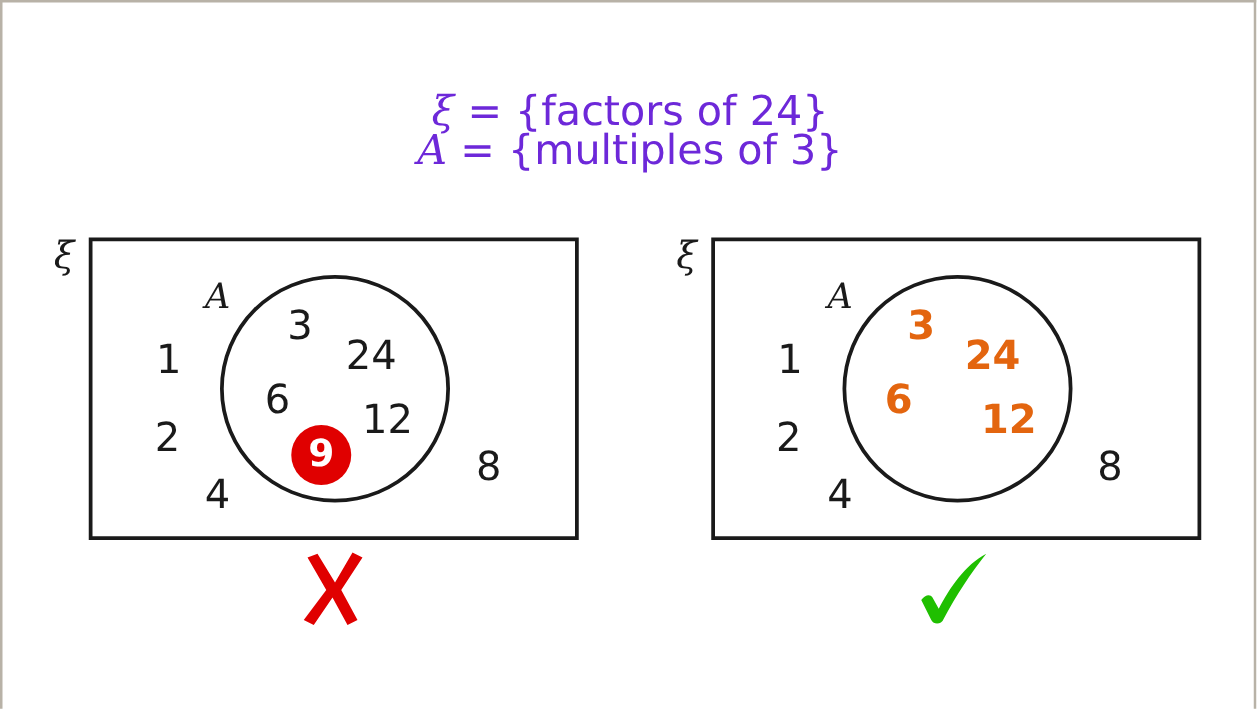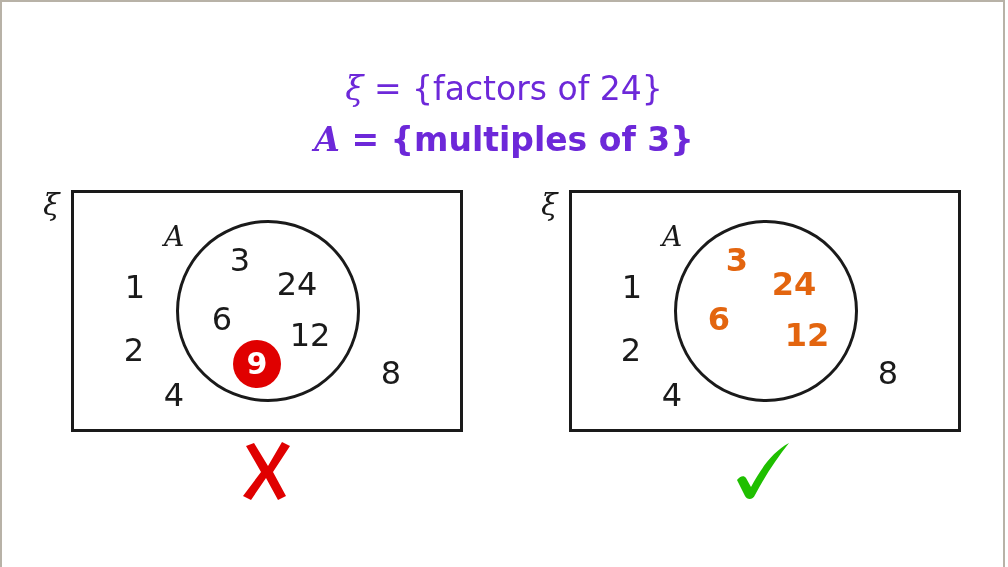"A = {multiples of 3}" .t2 { font-weight: bold -> none; top: 123px -> 103px }
